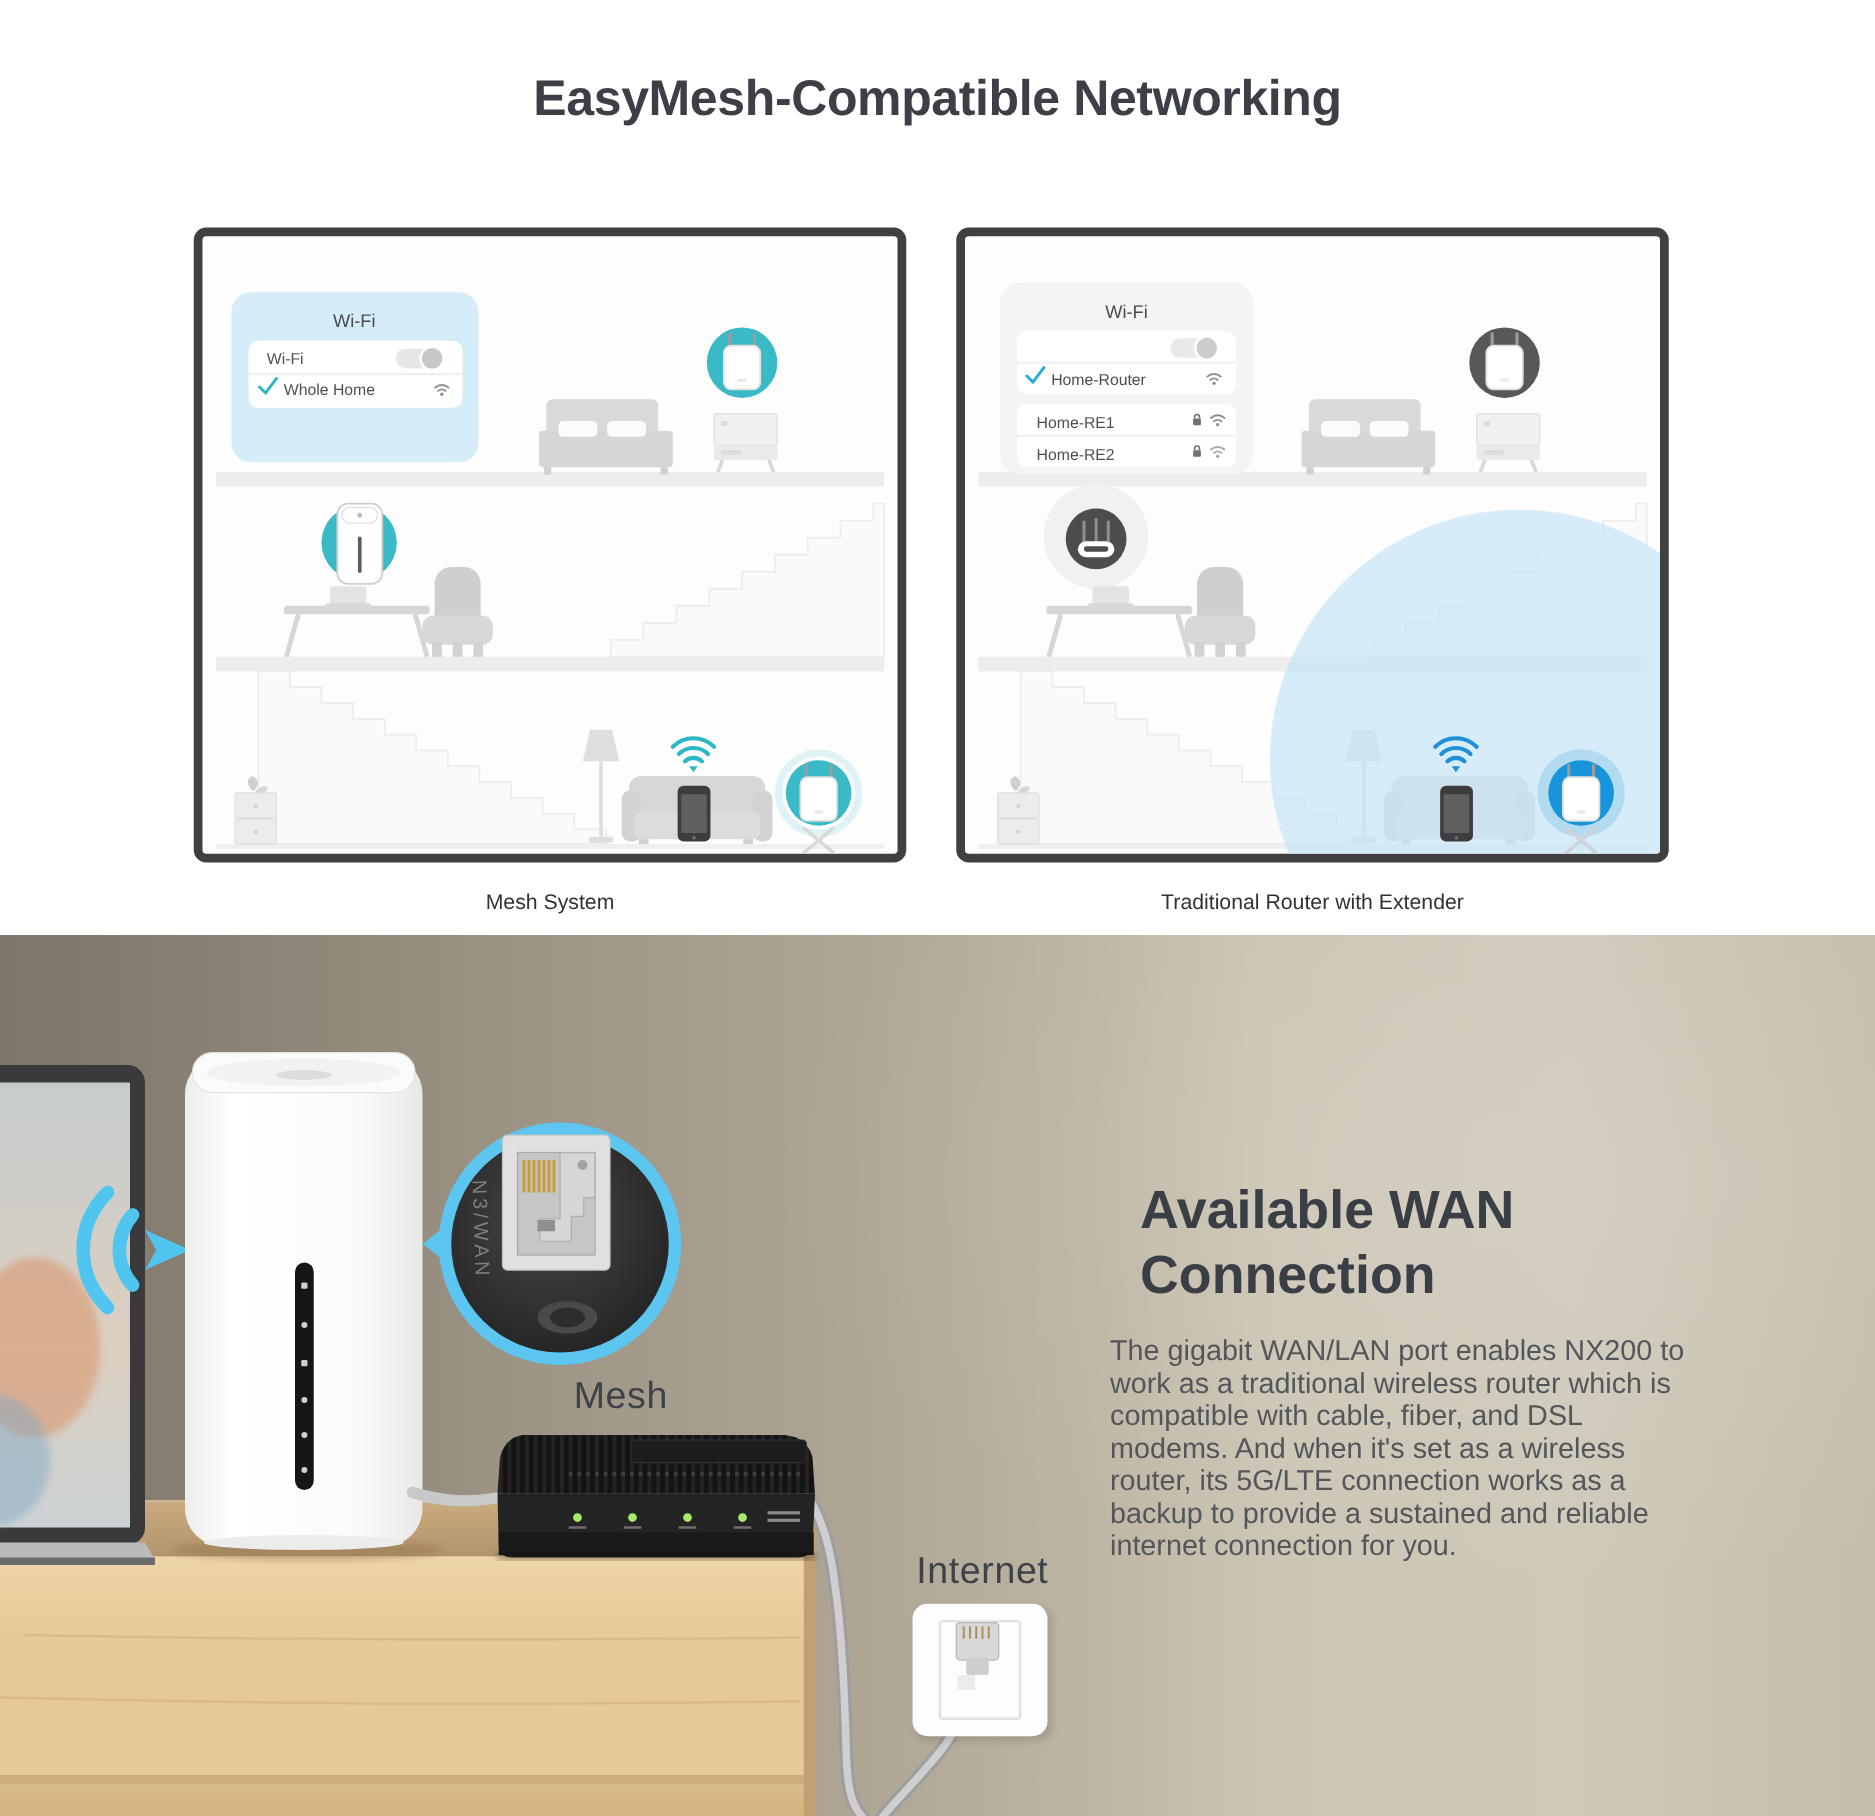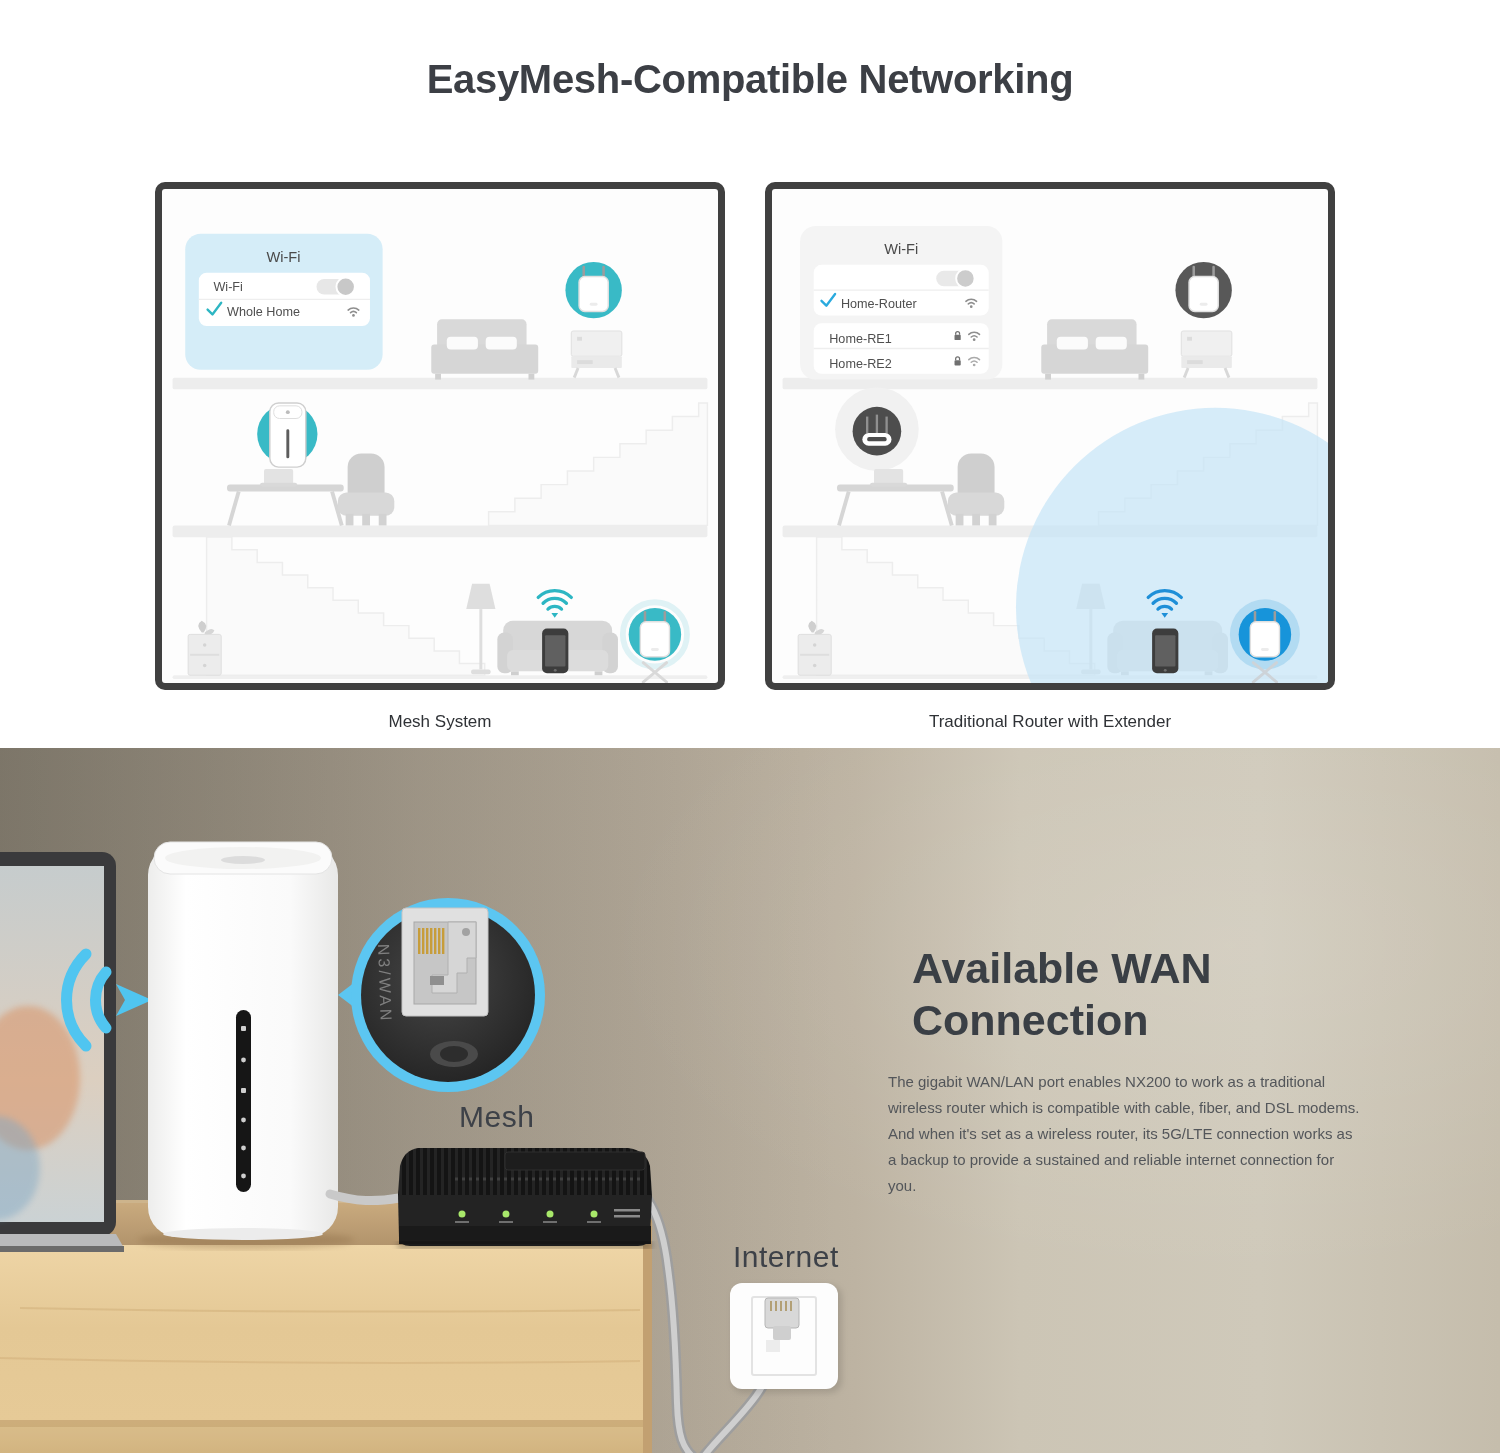"The gigabit WAN/LAN port enables" .wan-body { font-size: 15px -> 23px; top: 306px -> 296px }
